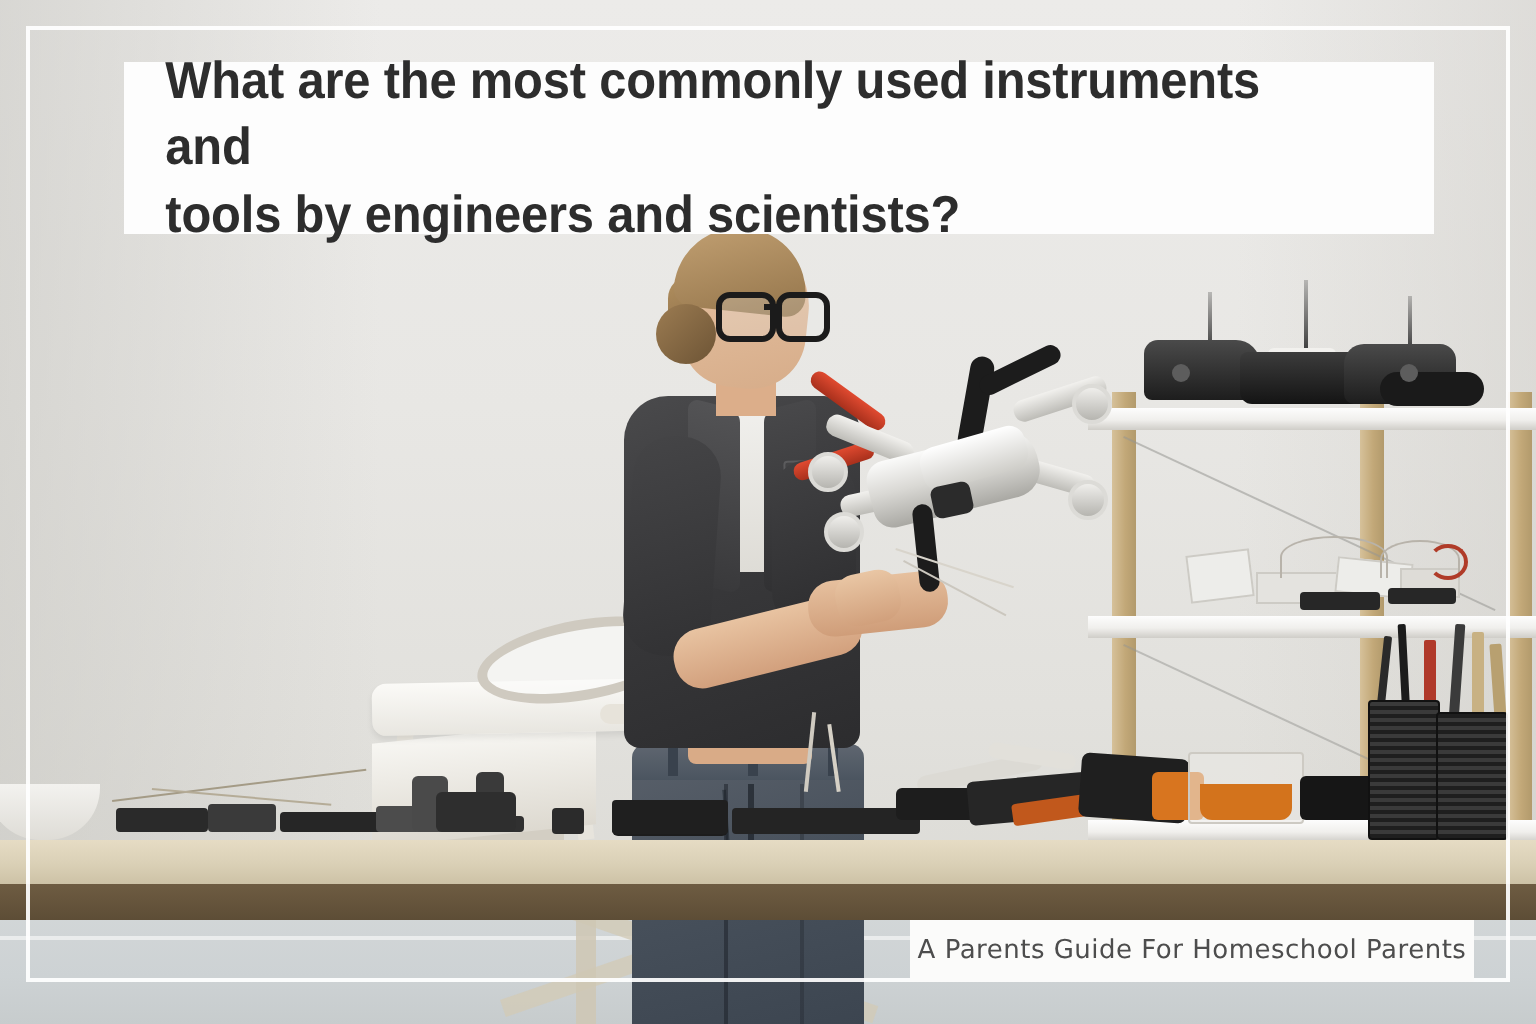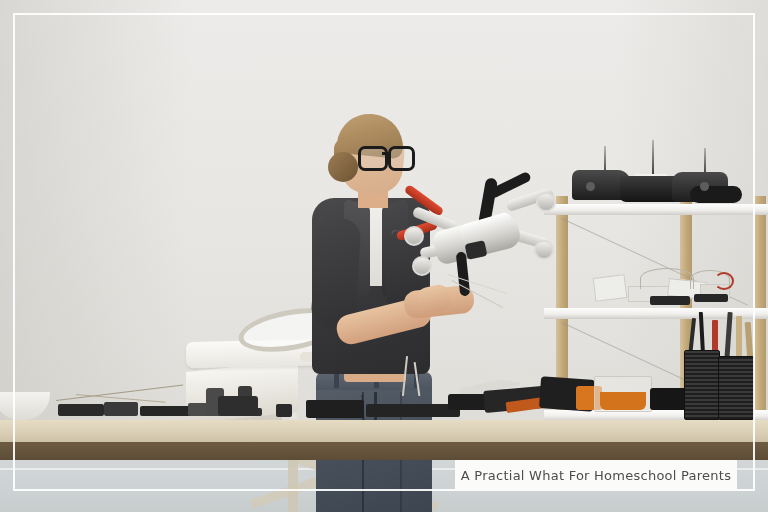"What are the most commonly" div.title-card { html: none -> <div> <h1>What are the most commonly used instruments and tools by engineers and scientists?</h1> </div> }
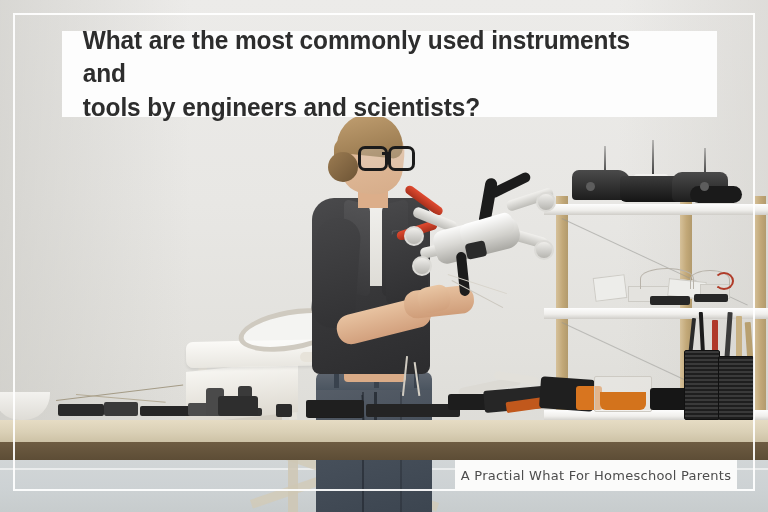"A Practial What For Homeschool" p.caption-text { text: Practial What -> Parents Guide }
